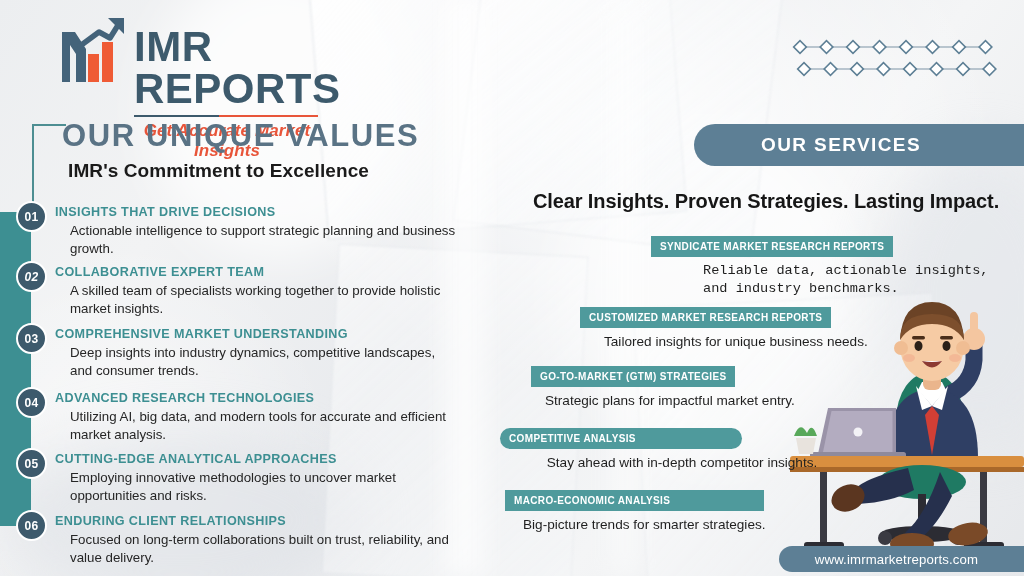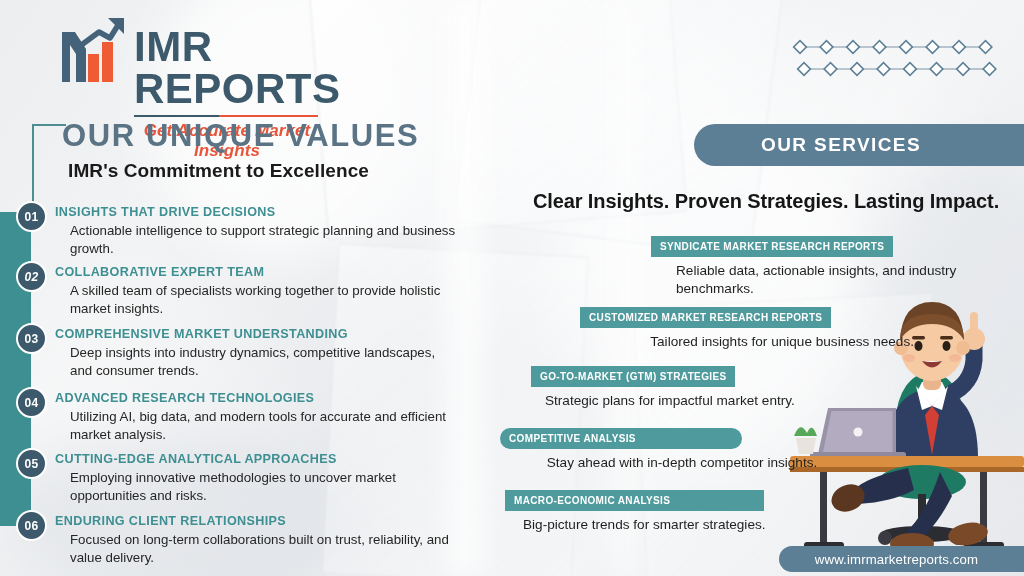"Reliable data, actionable insights, and" div.sdesc { font-family: none -> Liberation Mono, monospace; margin-left: 25px -> 52px }
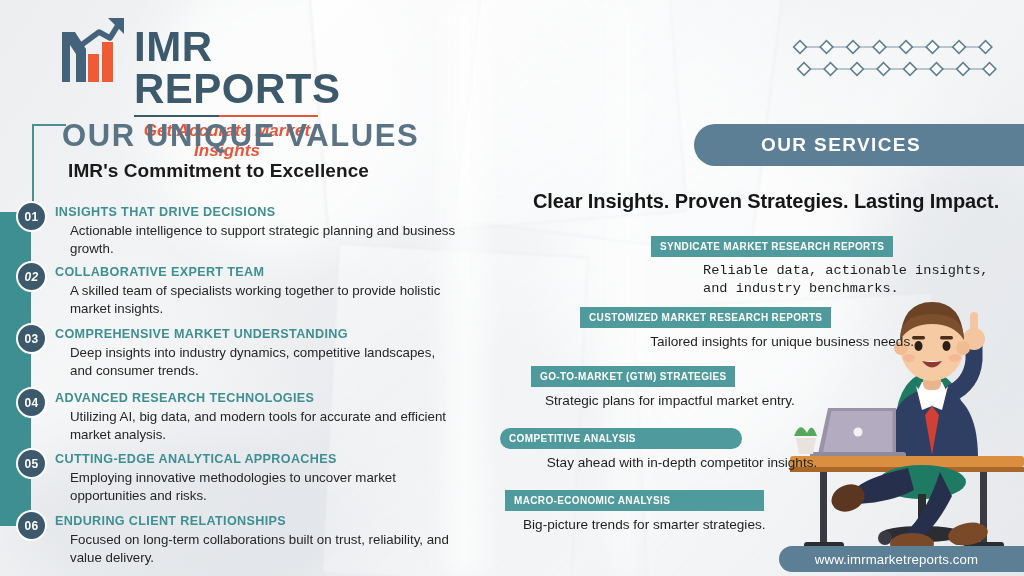"Tailored insights for unique business" div.sdesc { text-align: right -> none }
